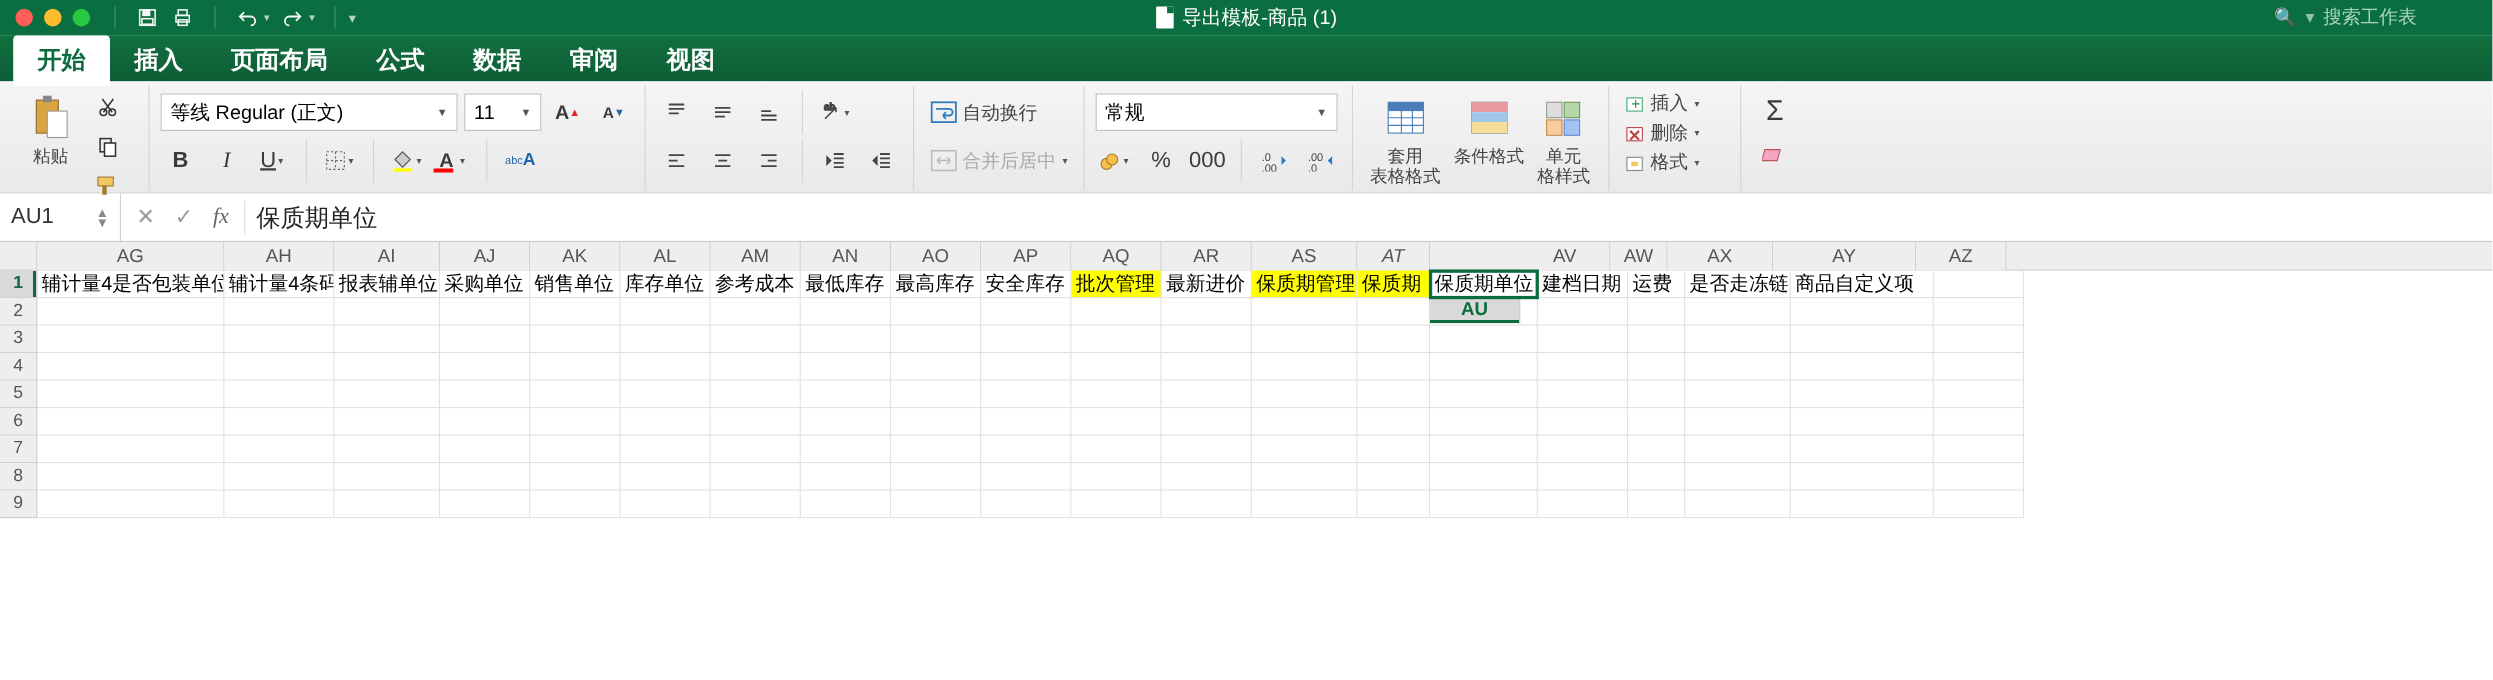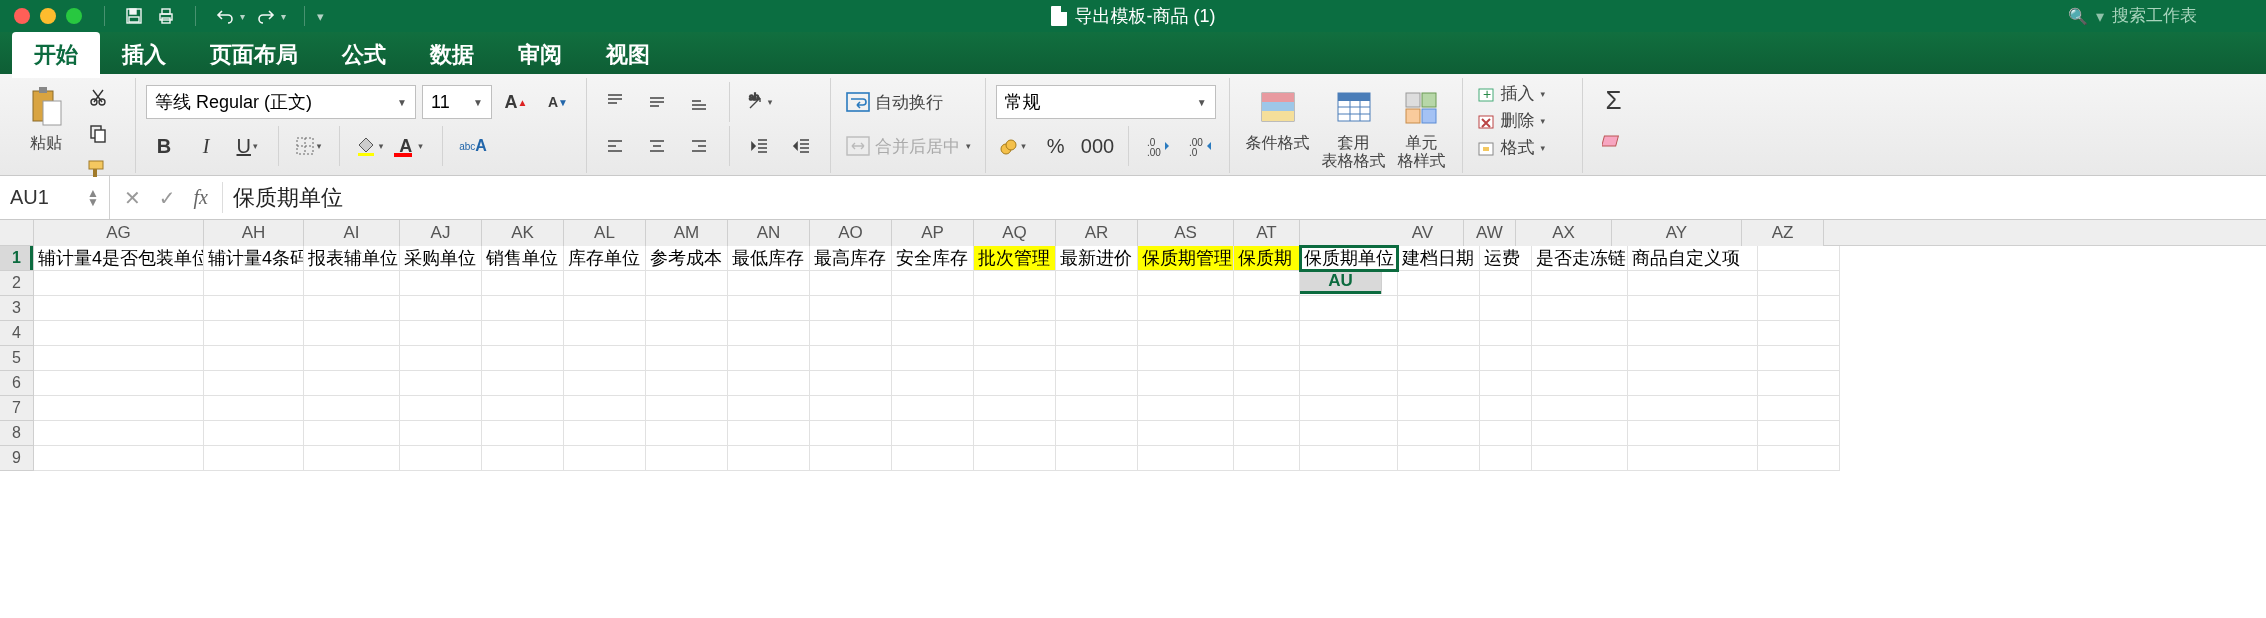"条件格式" div.vstack { order: before "套用" -> after "套用" }
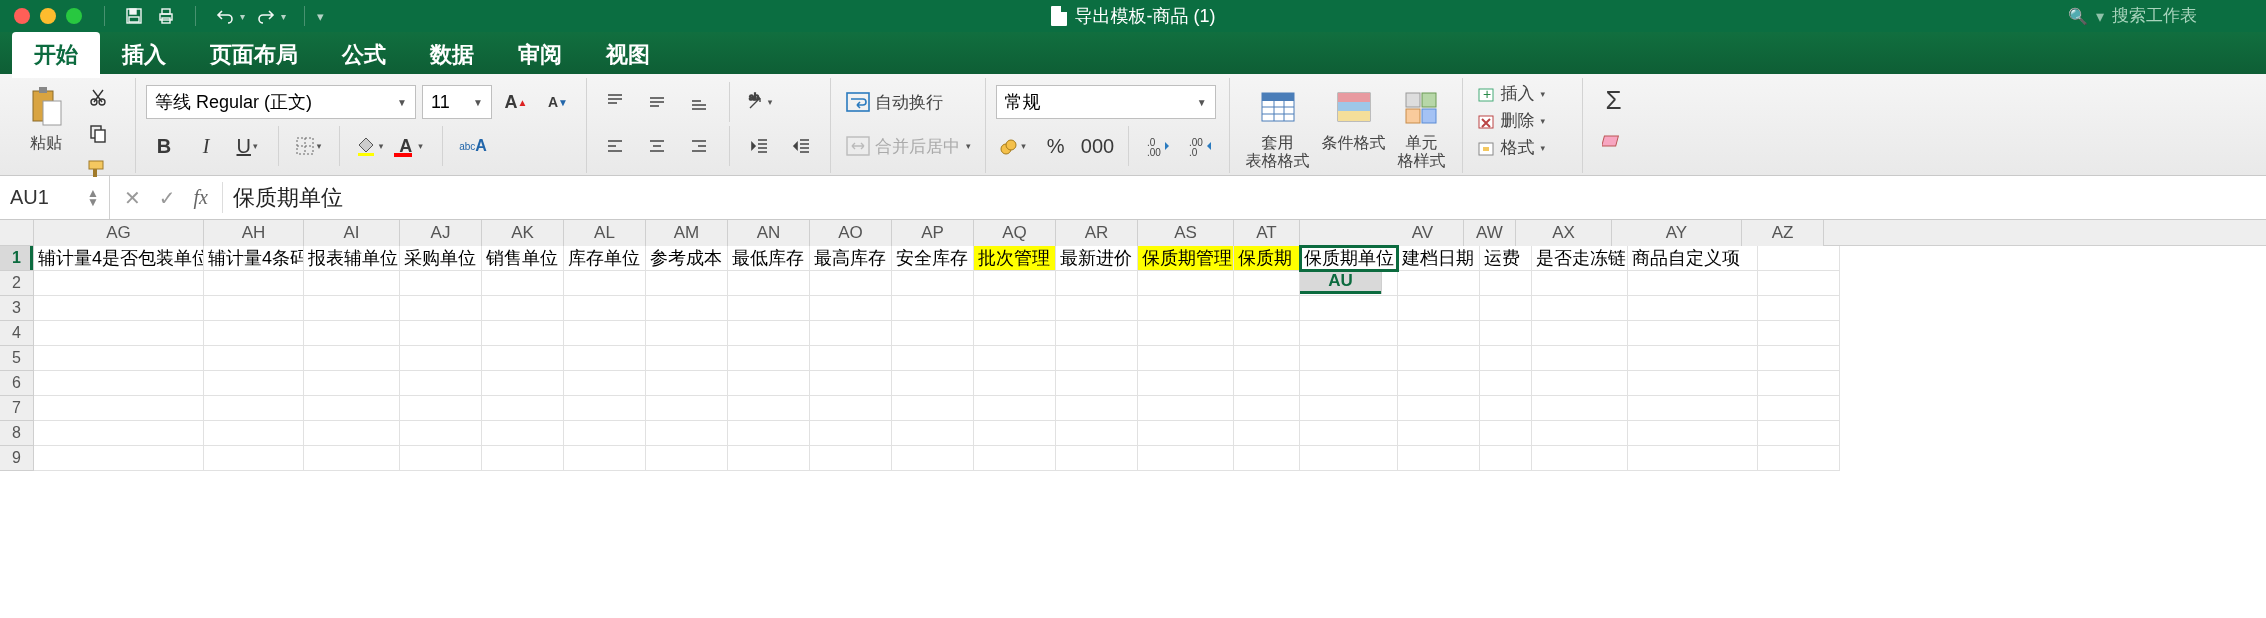"AT" div.colh { font-style: none -> italic }
